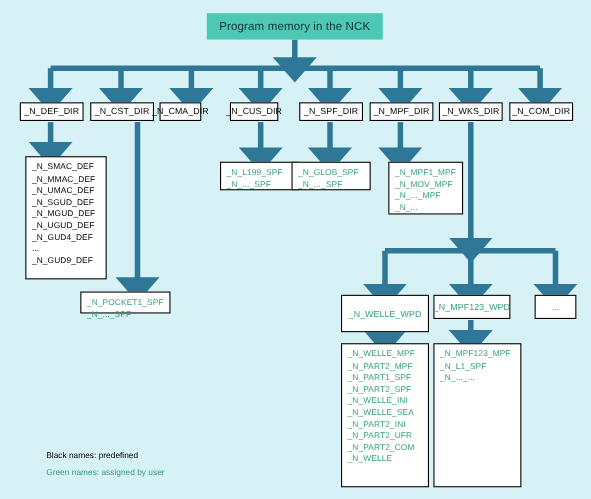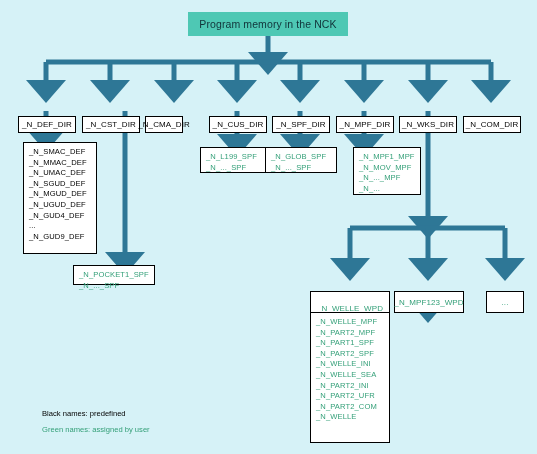"_N_DEF_DIR" .dir-node { margin-top: 23px -> none }
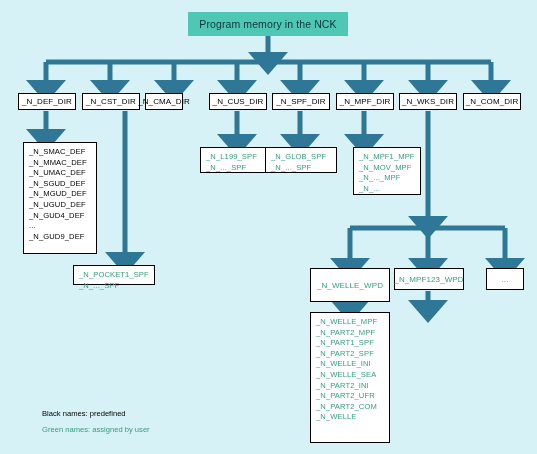"_N_CUS_DIR" div.node { width: 58px -> 44px }
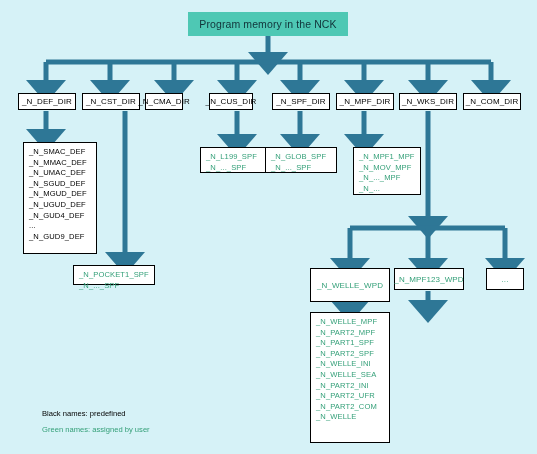"_N_MPF123_MPF" div.node { html: none -> <div> <div>_N_MPF123_MPF</div> <div>_N_L1_SPF</div> <div>_N_..._...</div> </div> }
